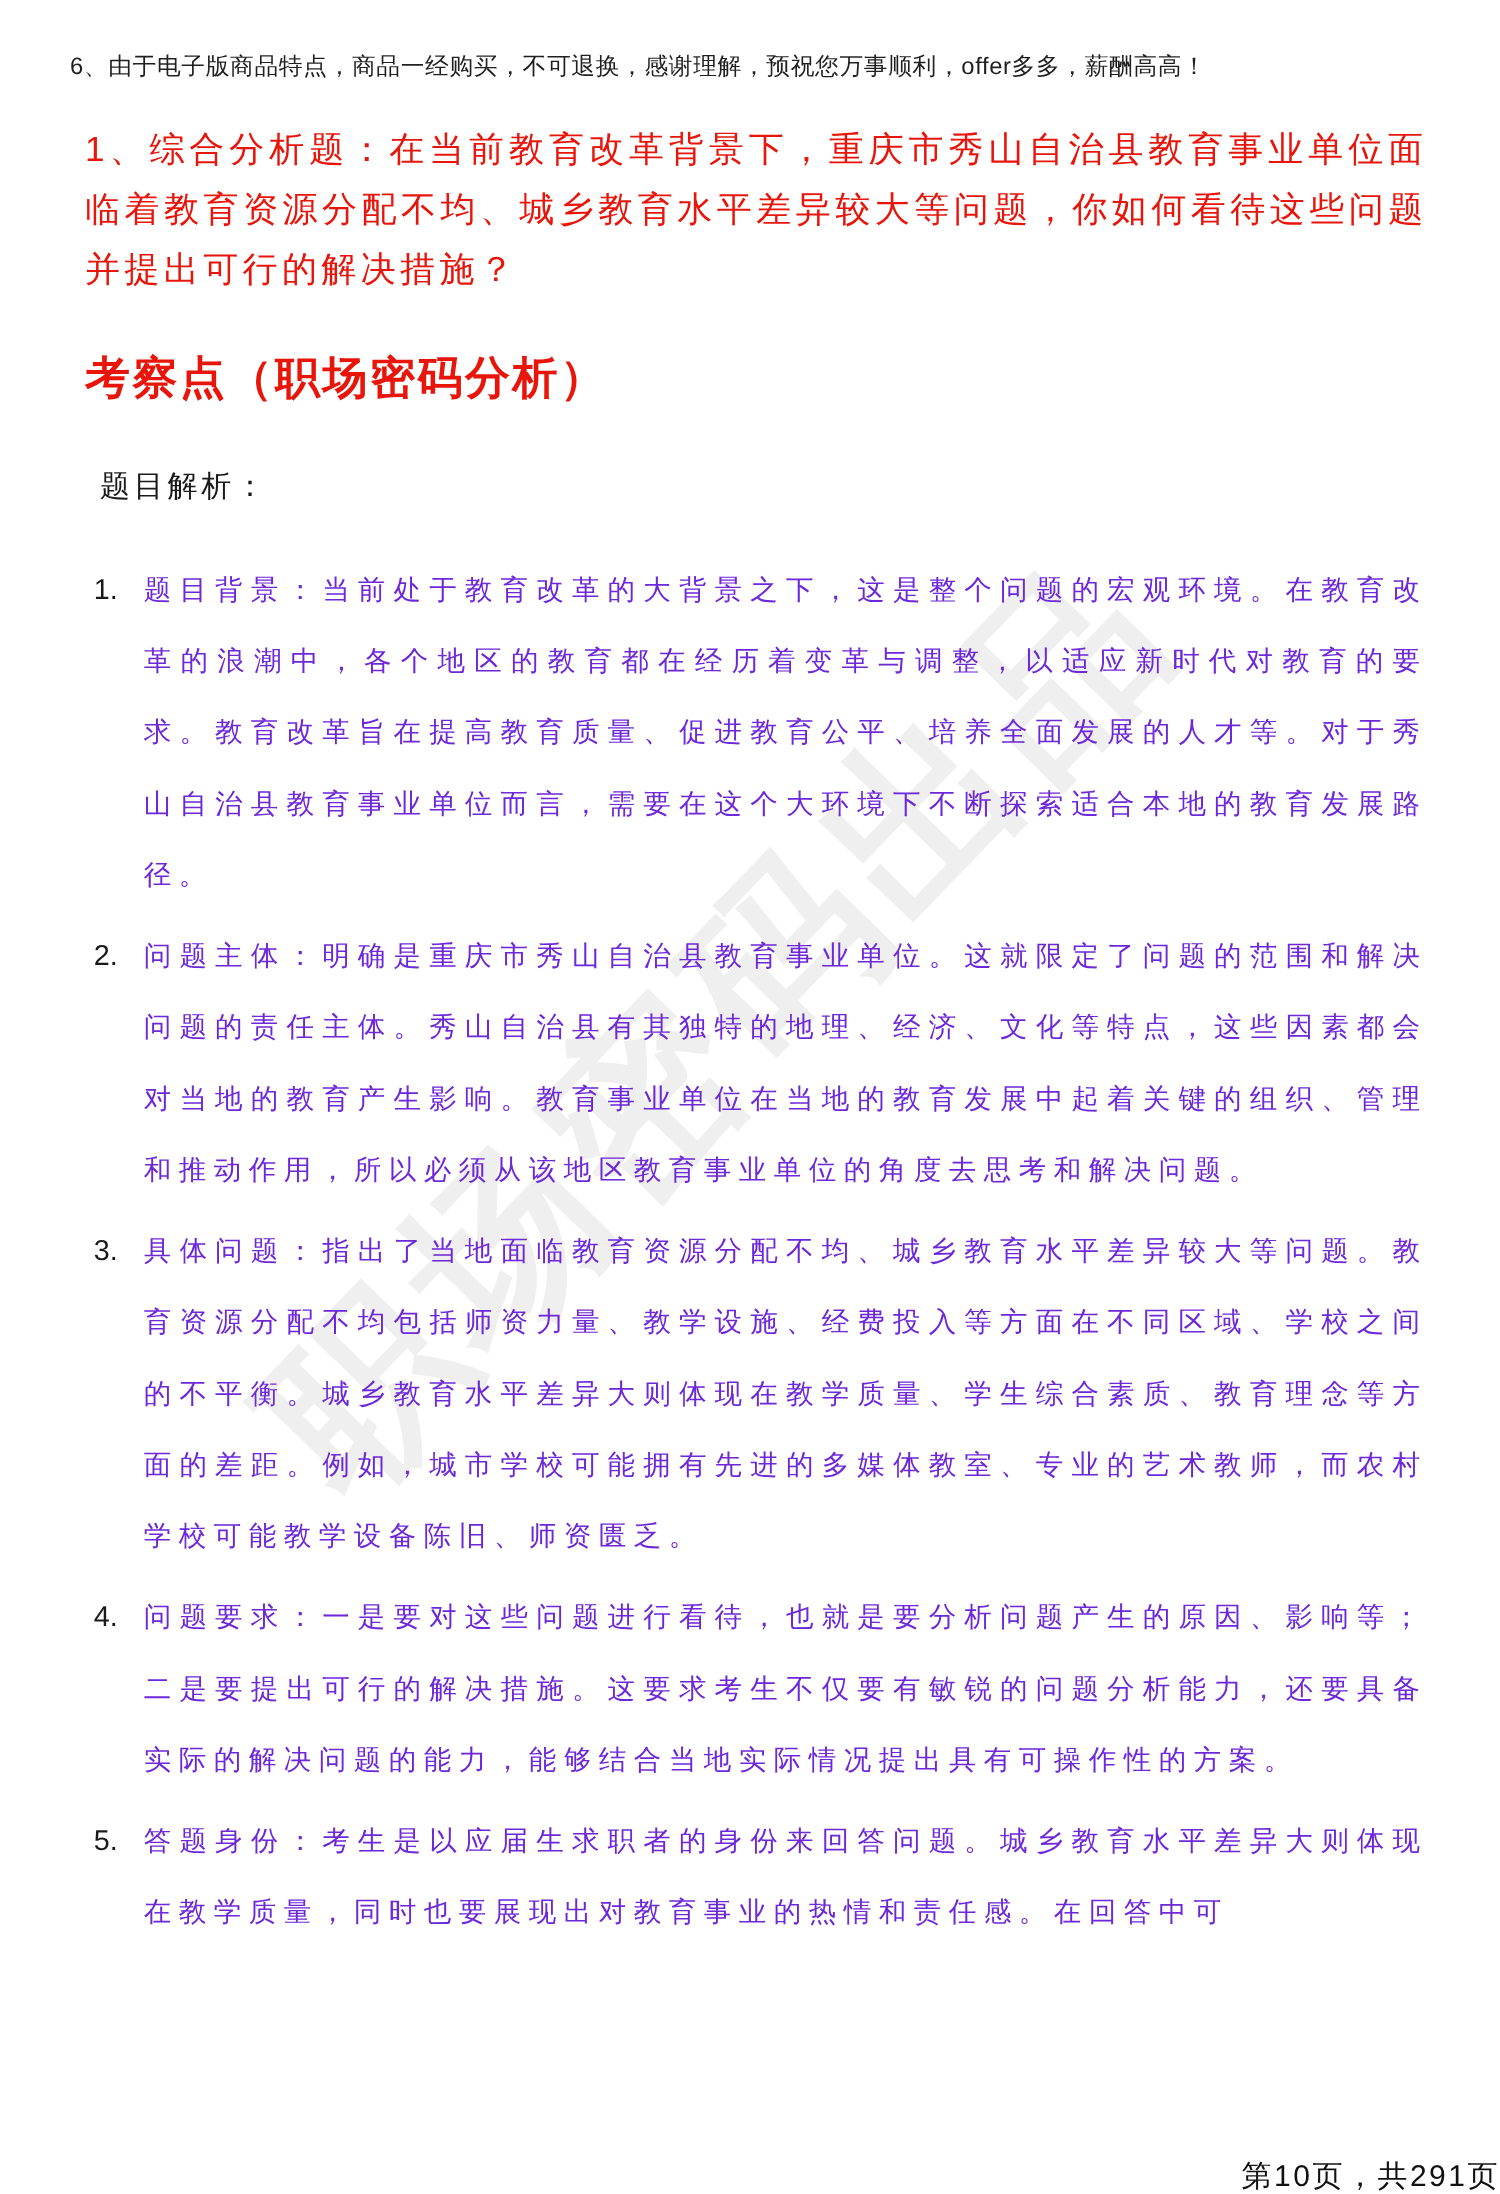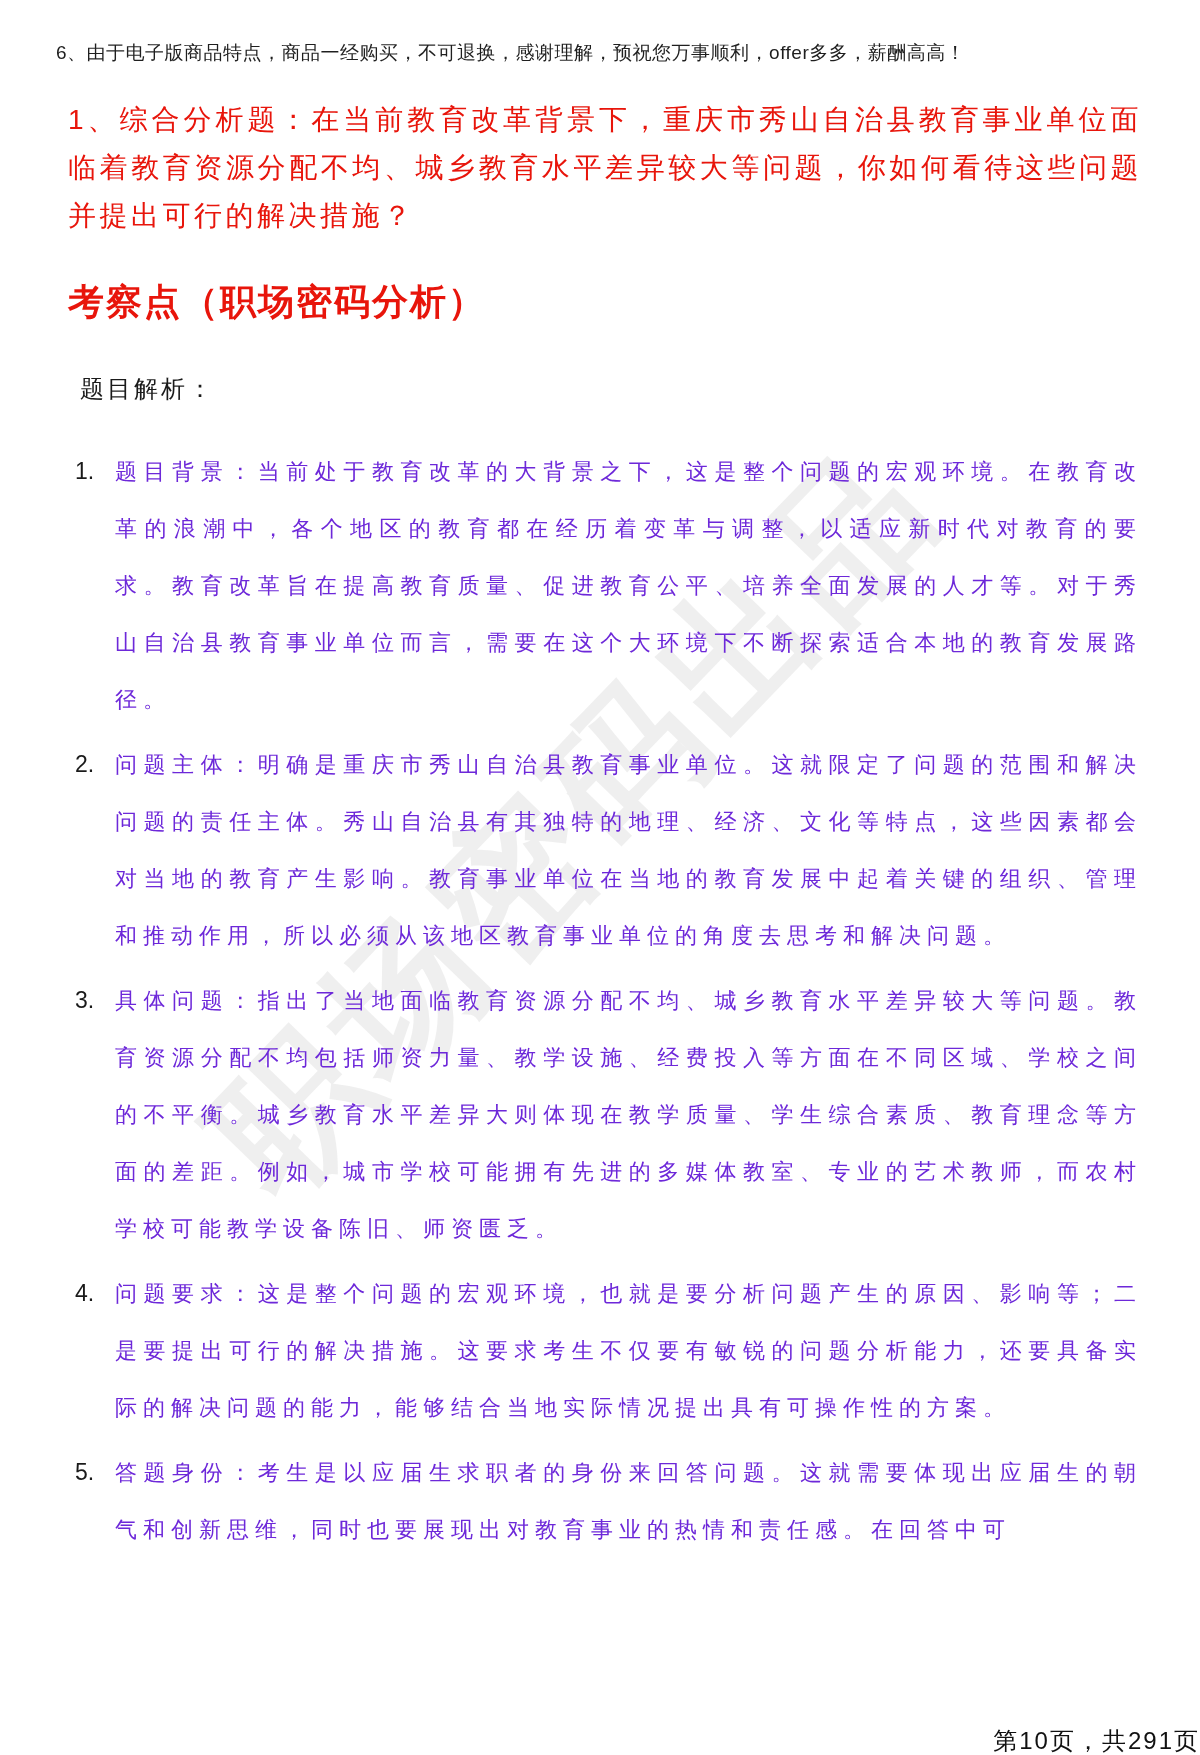"问题要求：这是整个问题的宏观环境，也就是要分析问题产生的原因、影响等；二是要提出" div.item-text { text: 这是整个问题的宏观环境 -> 一是要对这些问题进行看待 }
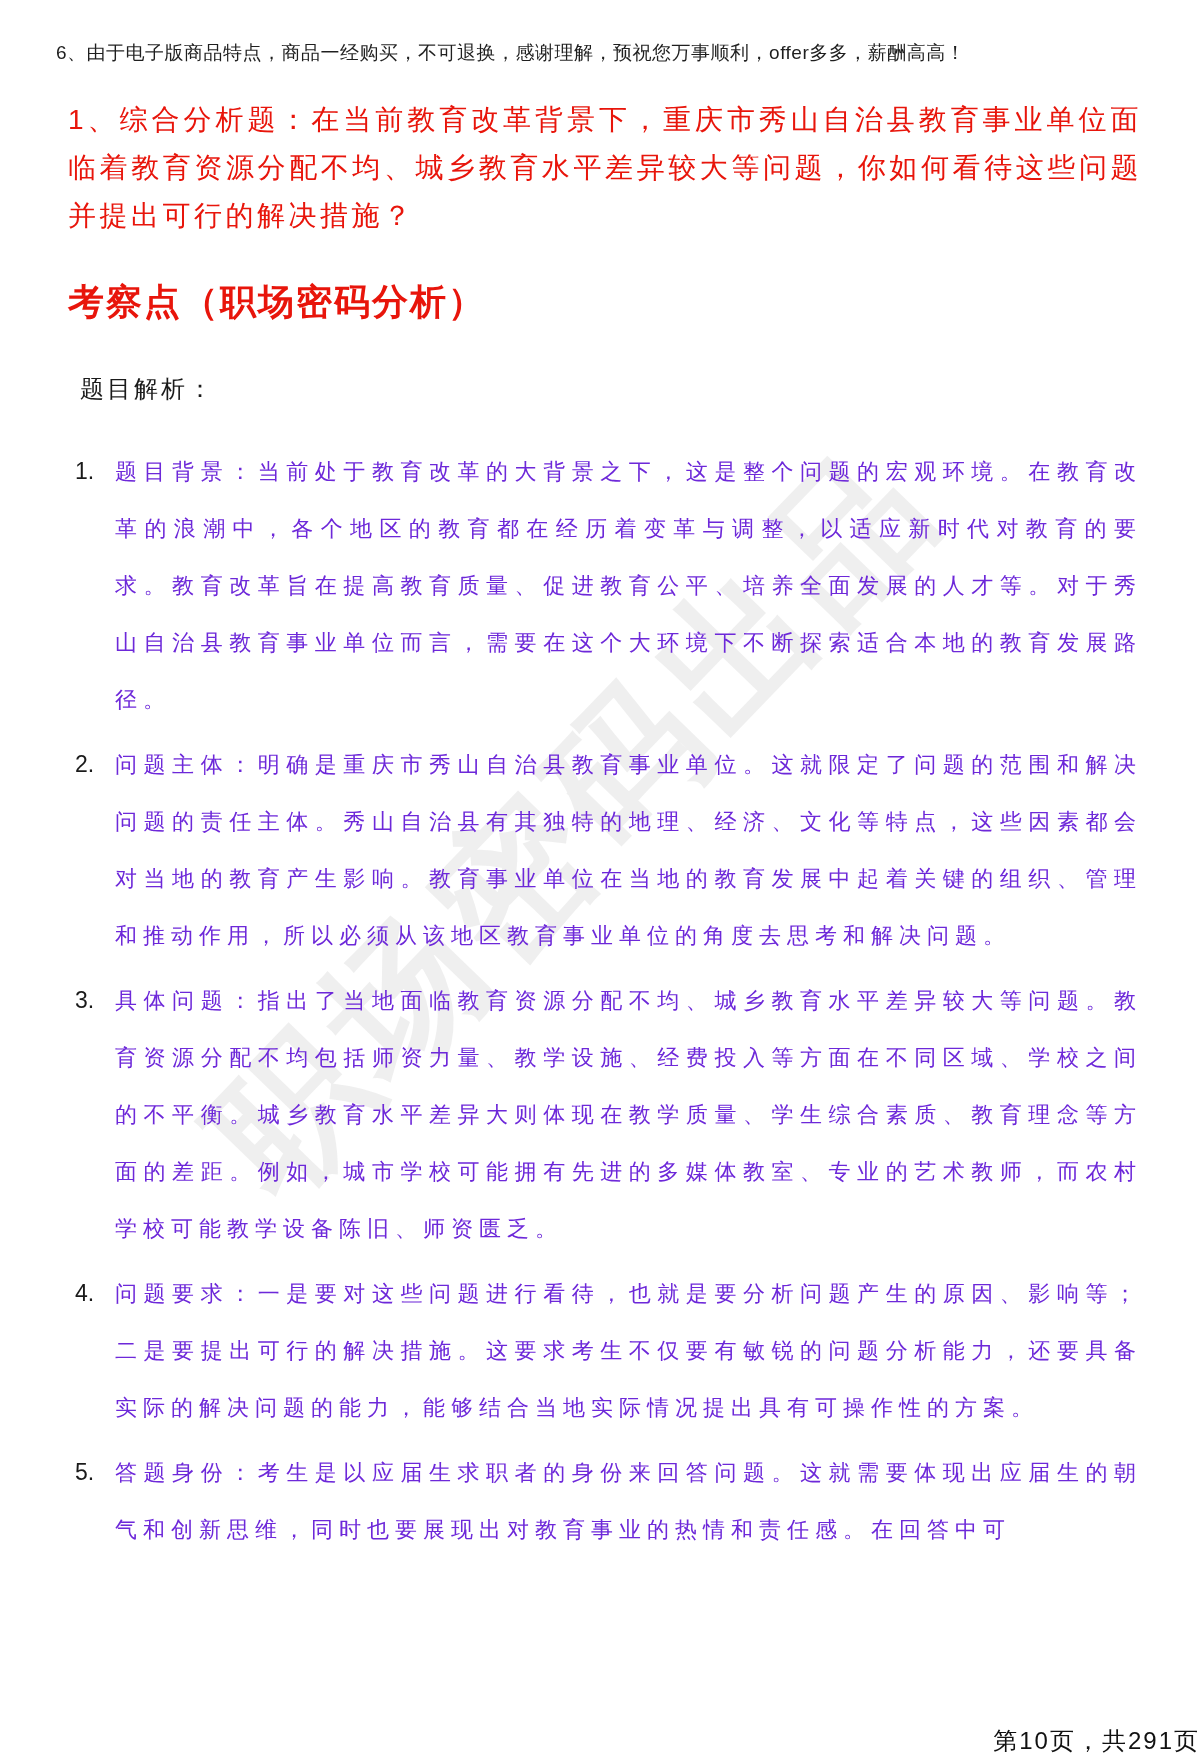"答题身份：考生是以应届生求职者的身份来回答问题。这就需要体现出应届生的朝气和创新" div.item-text { text: 这就需要体现出应届生的朝气和创新思维 -> 城乡教育水平差异大则体现在教学质量 }
